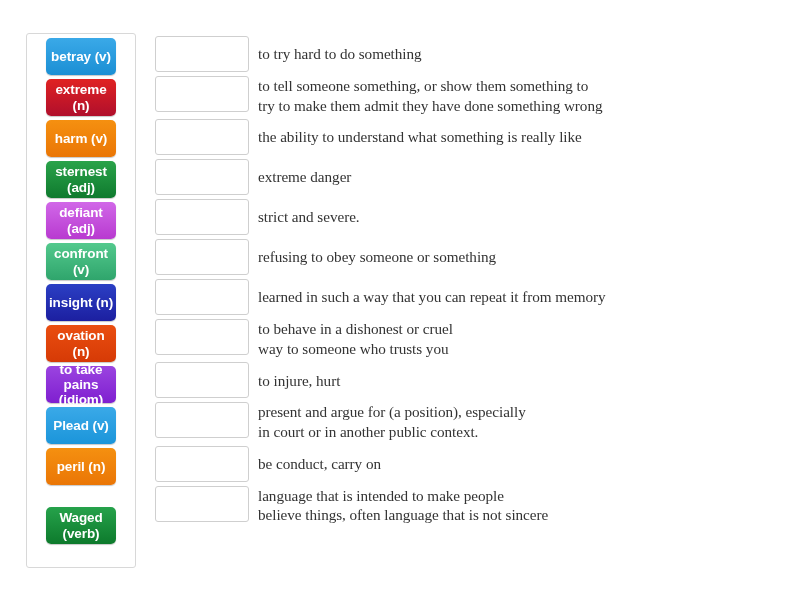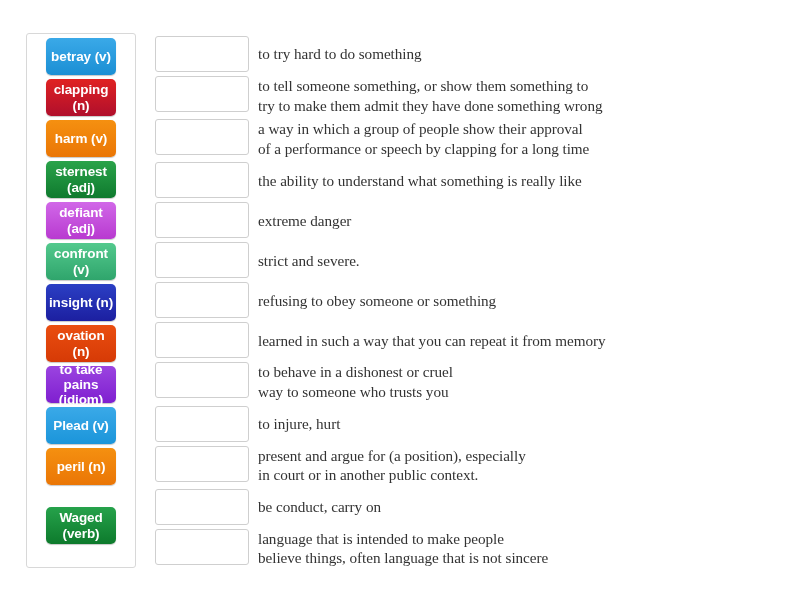"clapping (n)" div.tile { text: clapping -> extreme }
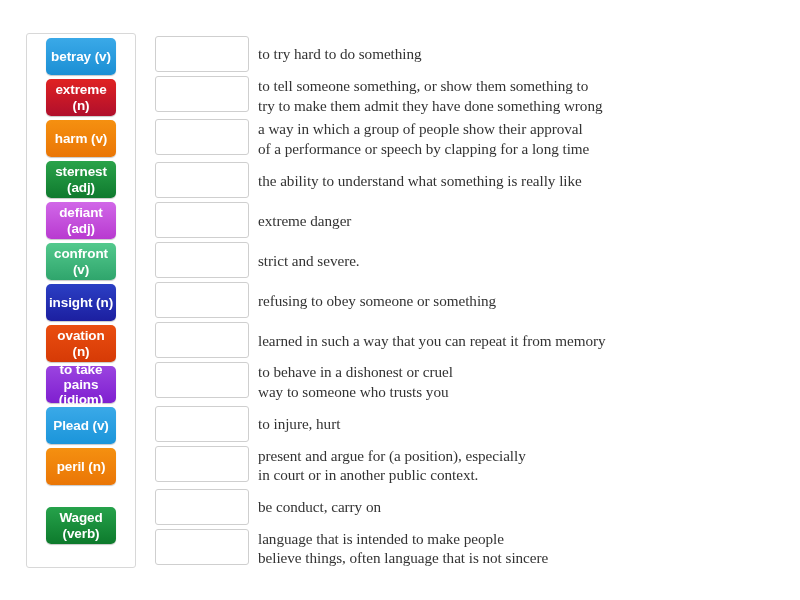"a way in which a" div.row { html: <div> <div></div> <div>a way in which a group of people show their approval of a performance or speech by clapping for a long time</div> </div> -> none }
